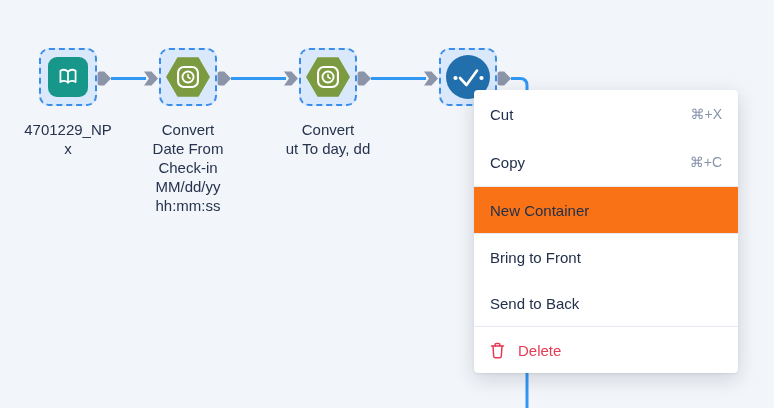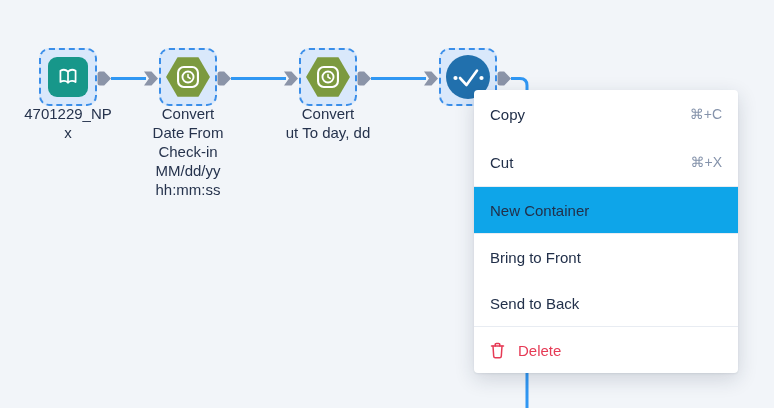"4701229_NP" .node-label { top: 104px -> 120px }
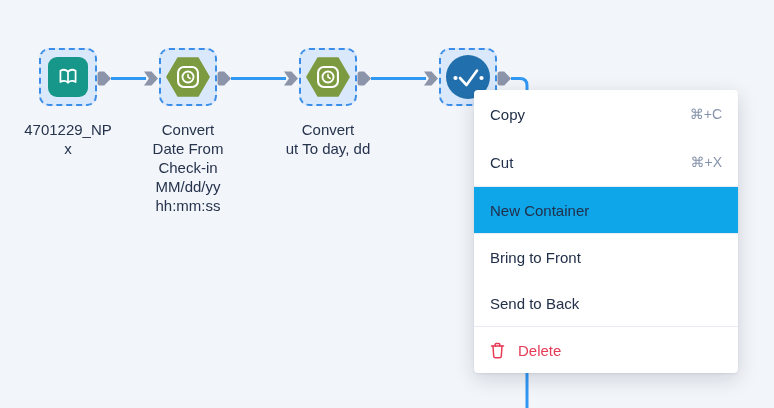"Copy" div.menu-item { order: before "Cut" -> after "Cut" }
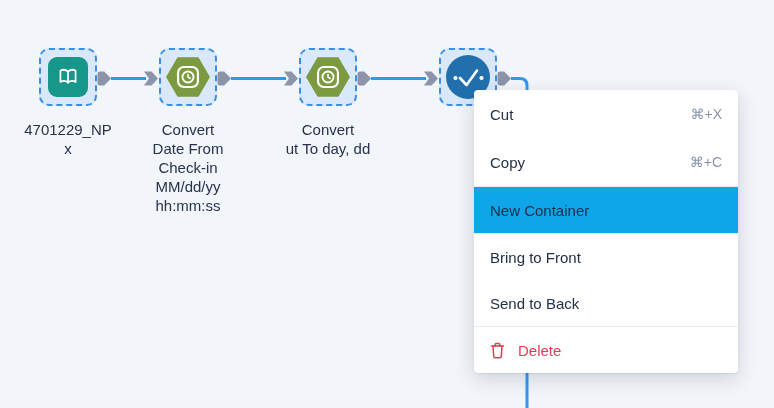"New Container" .menu-item.highlight { background: #0ea5e9 -> #f97316 }
